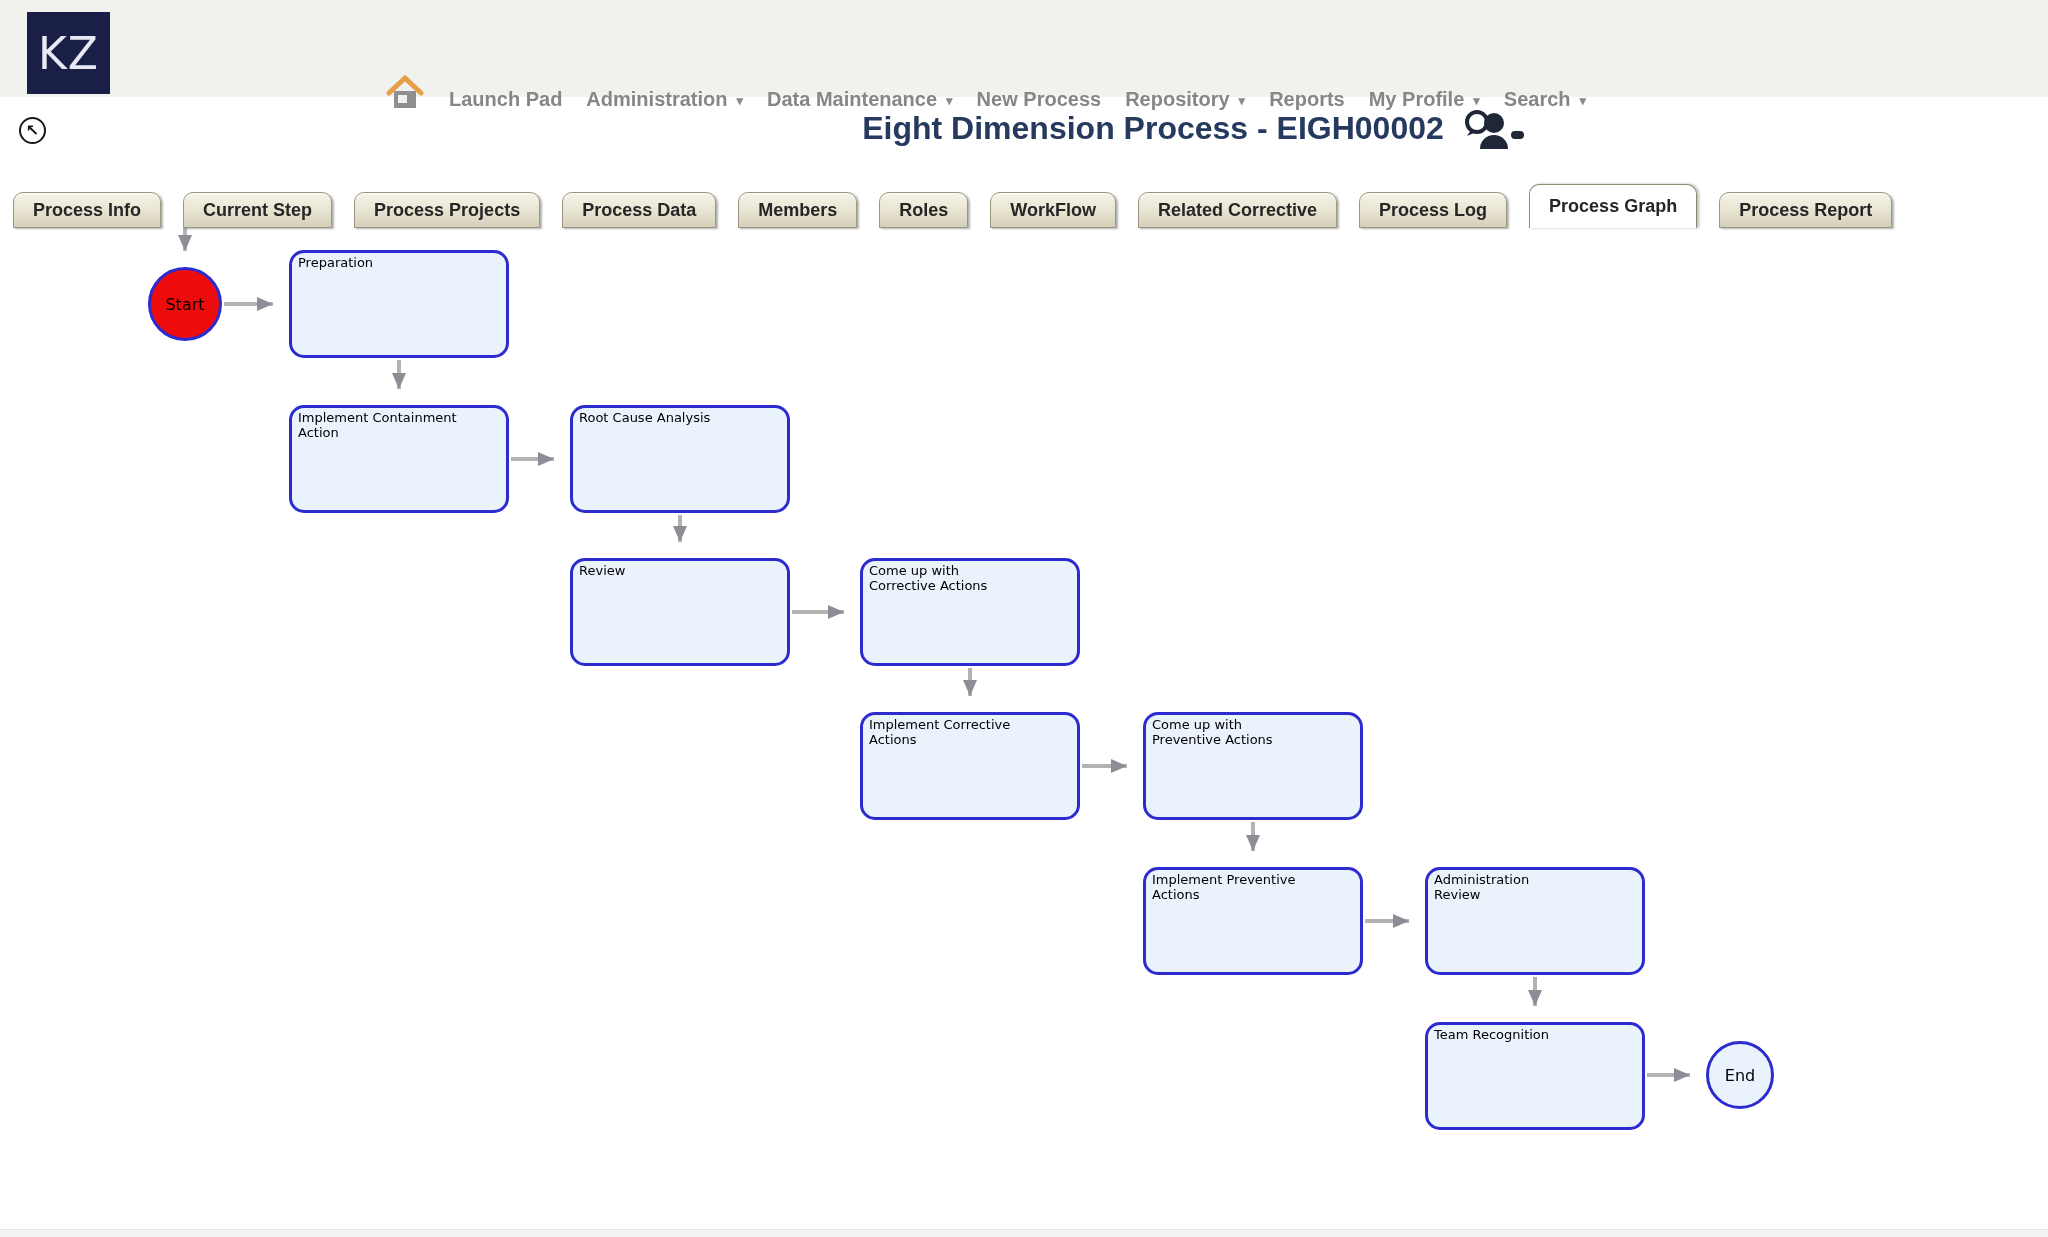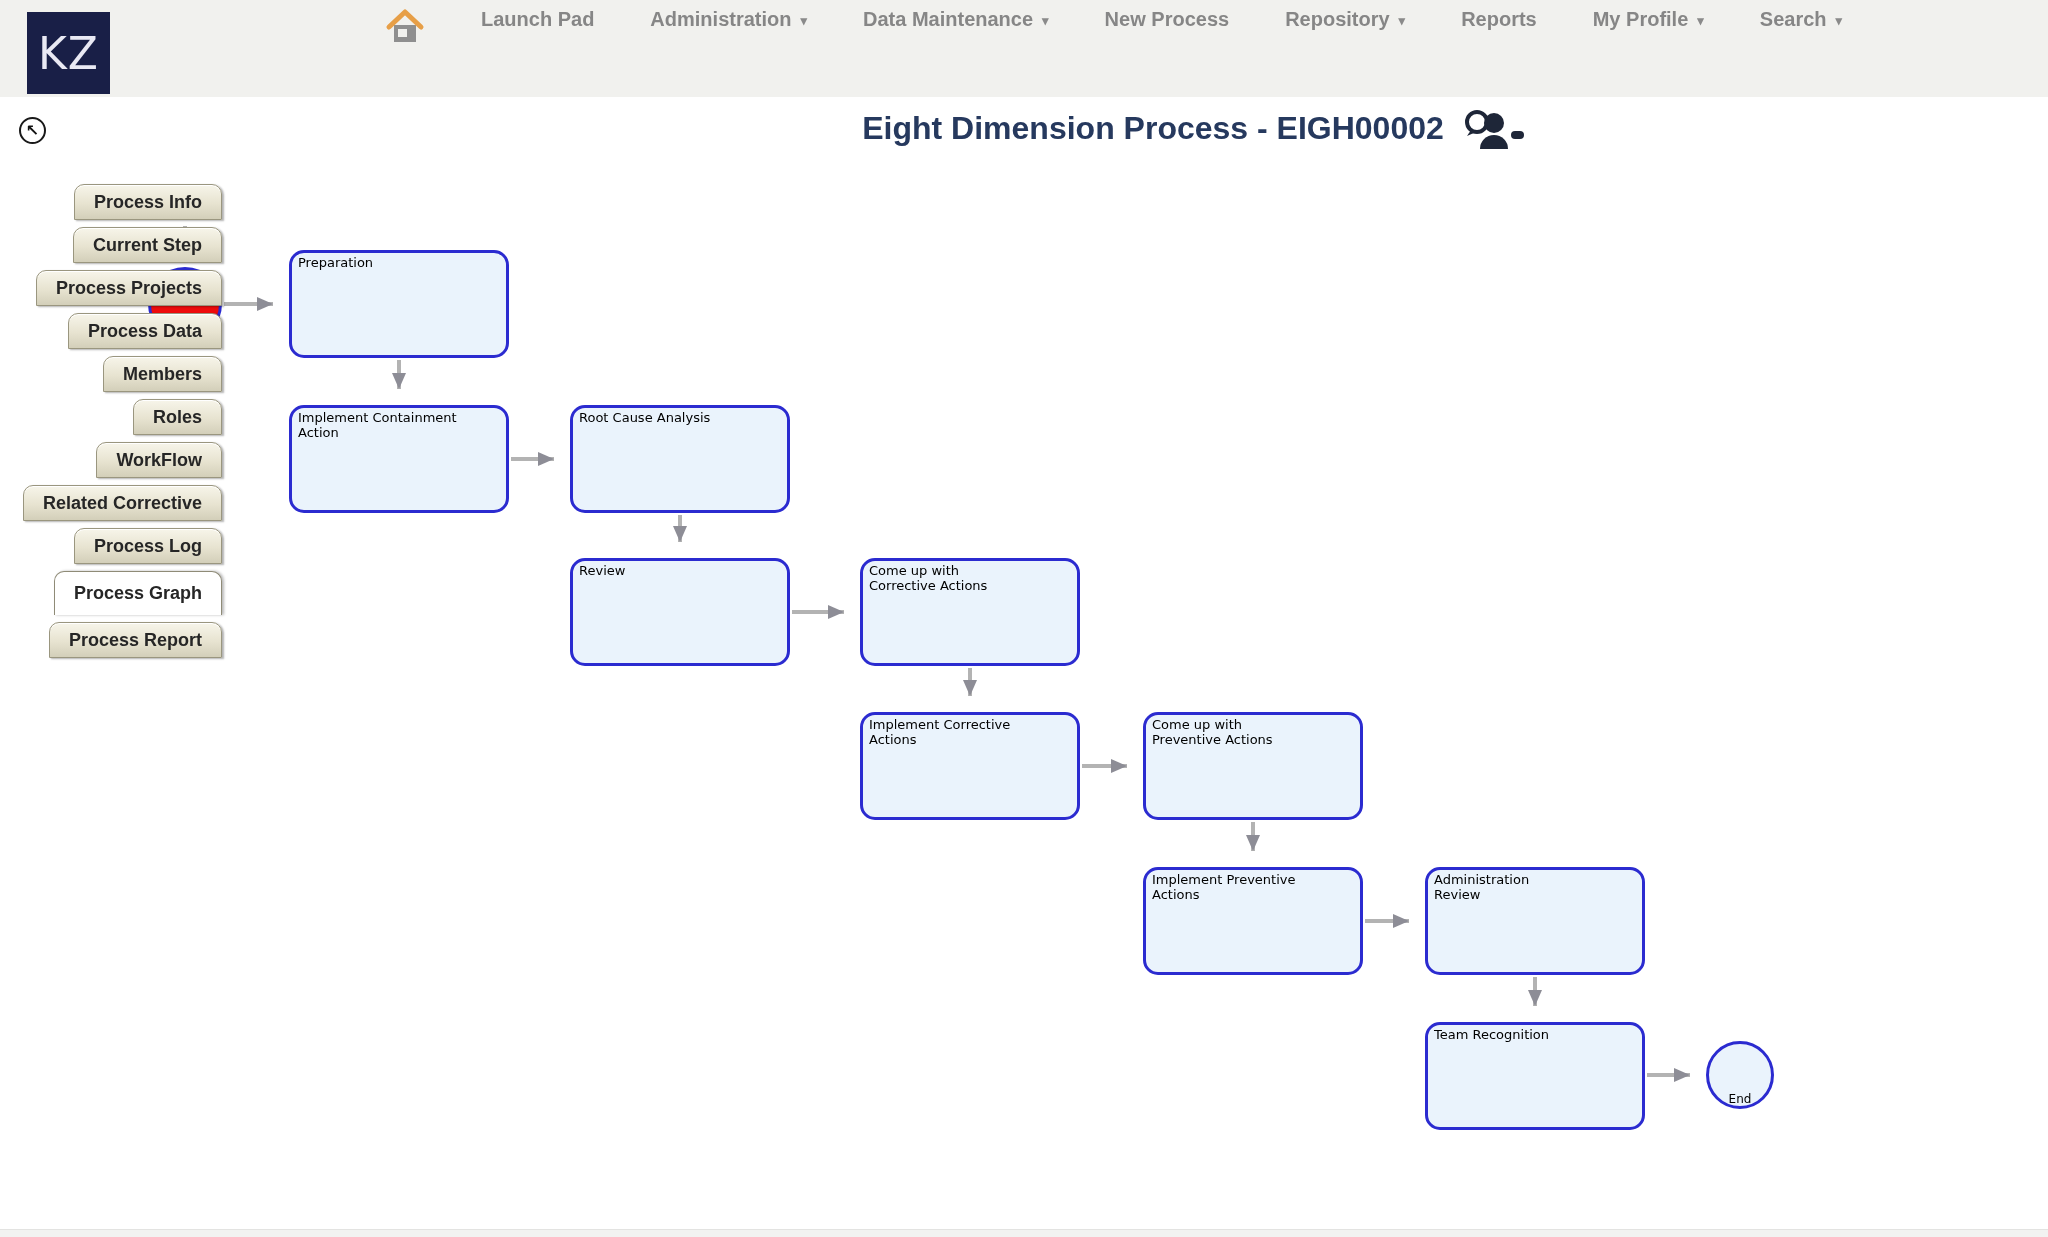"Launch Pad" .menu { align-items: flex-start -> flex-end; gap: 56px -> 24px; top: 8px -> 14px }
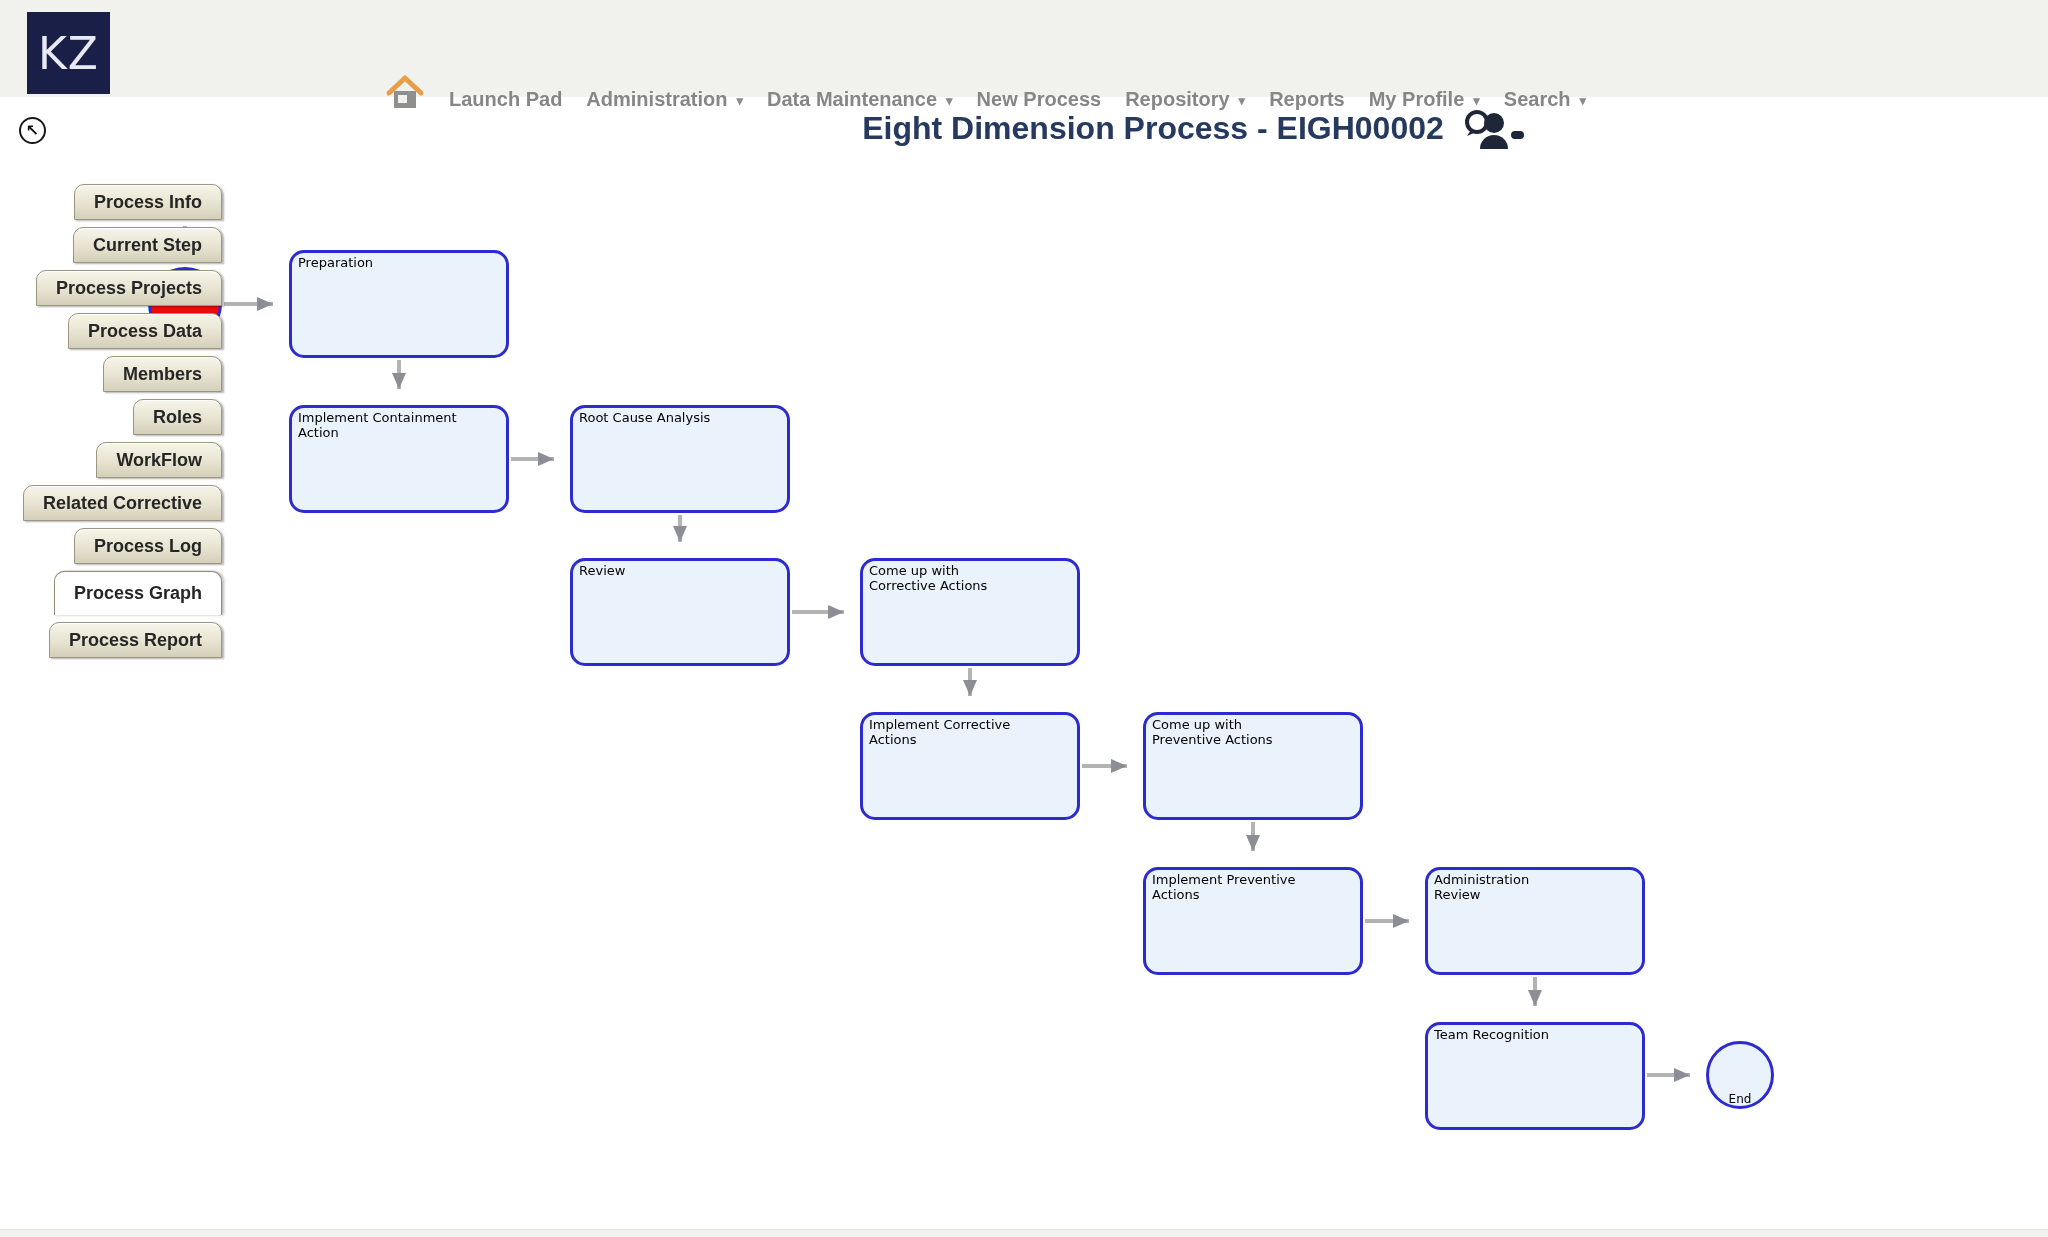"Process Info" .tabbar { flex-direction: column -> none; gap: 7px -> 22px; left: 23px -> 13px }
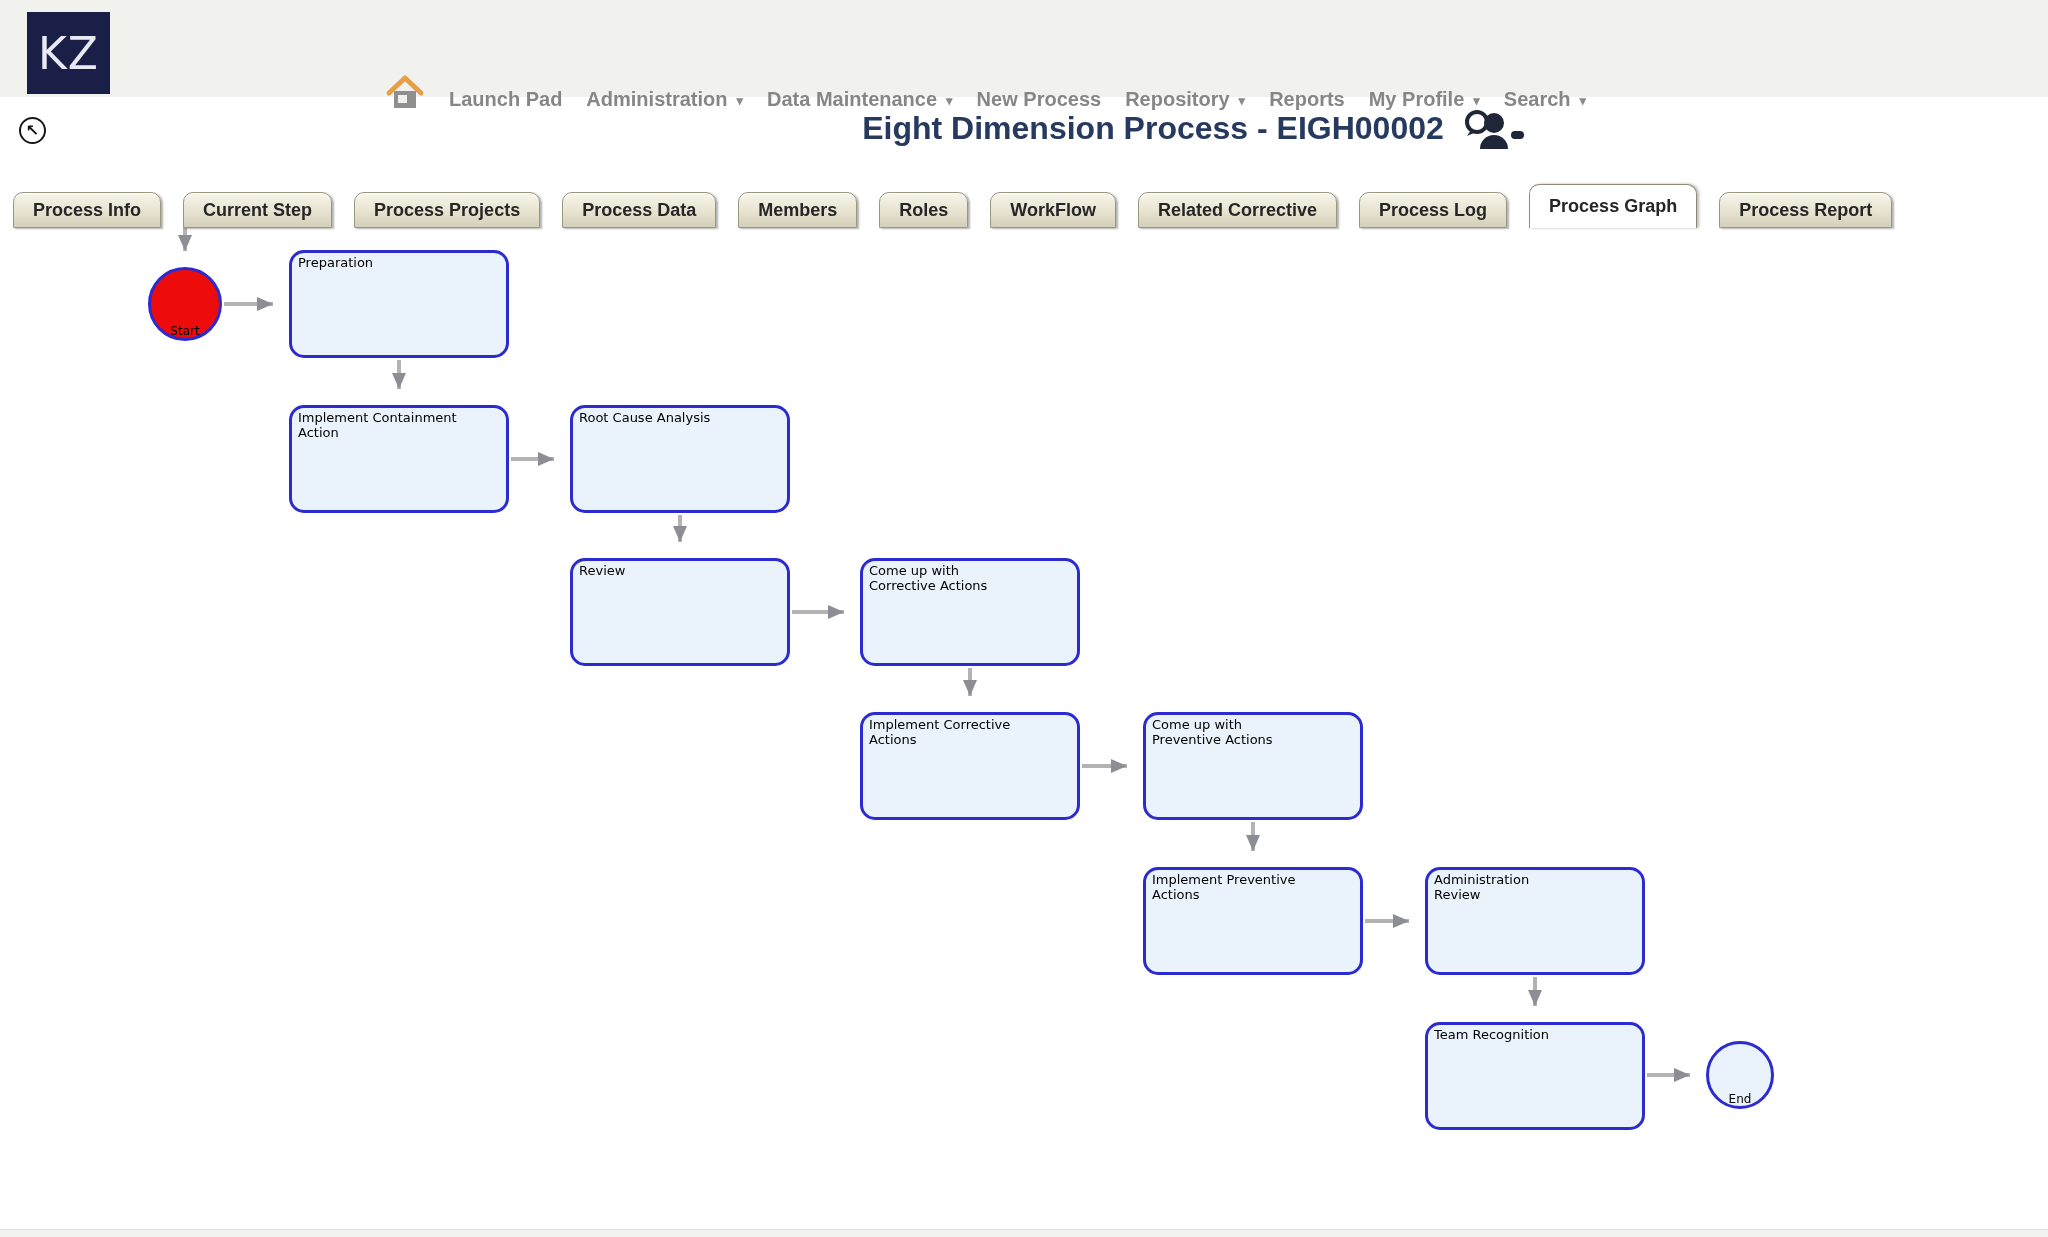"Start" .circle { align-items: flex-end -> center; font-size: 12px -> 16px }
